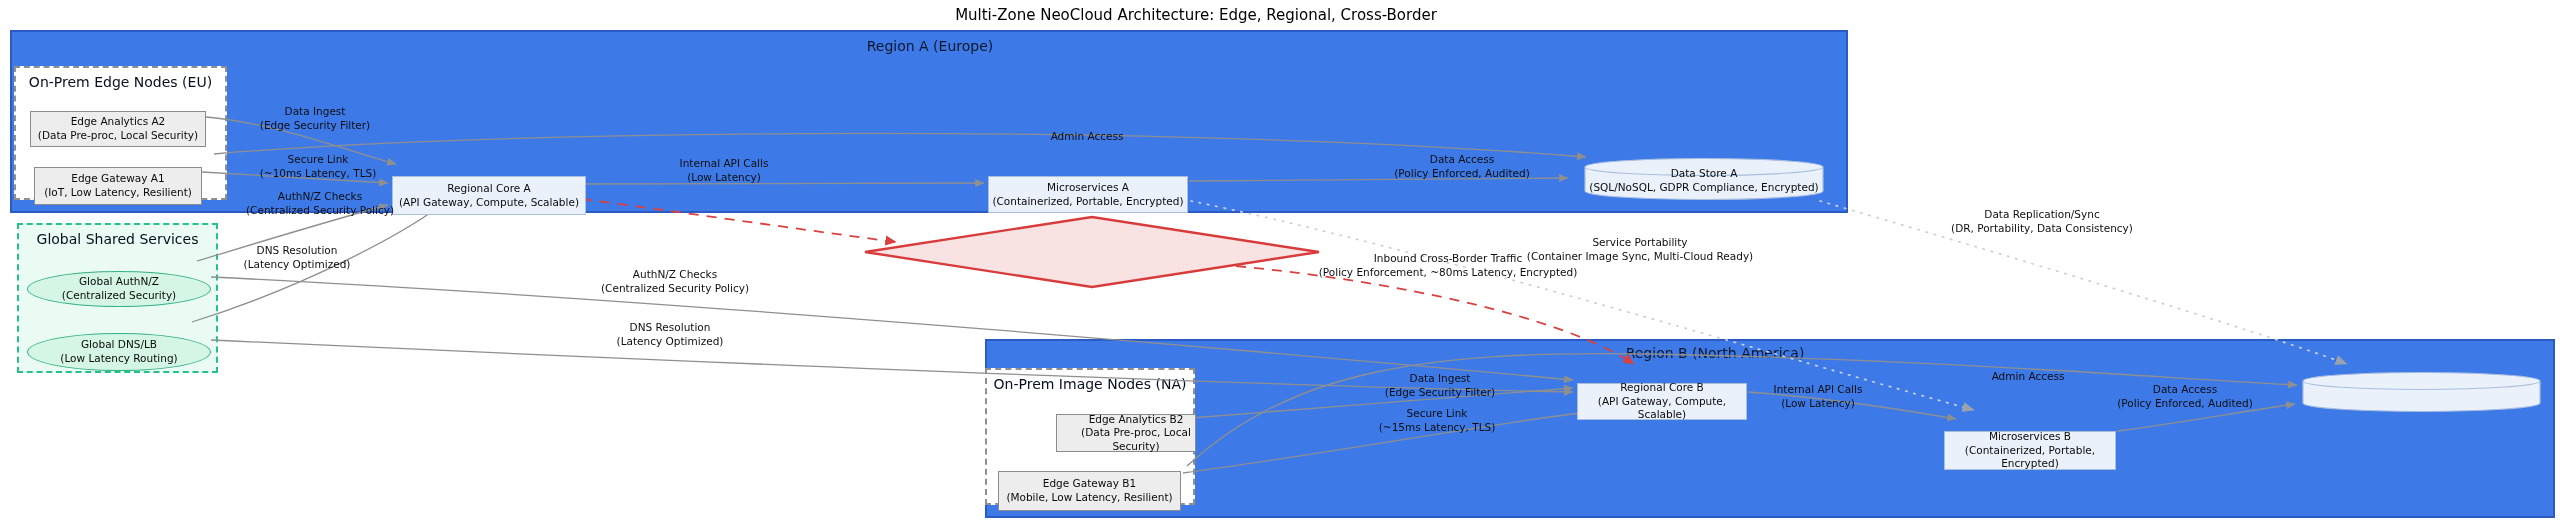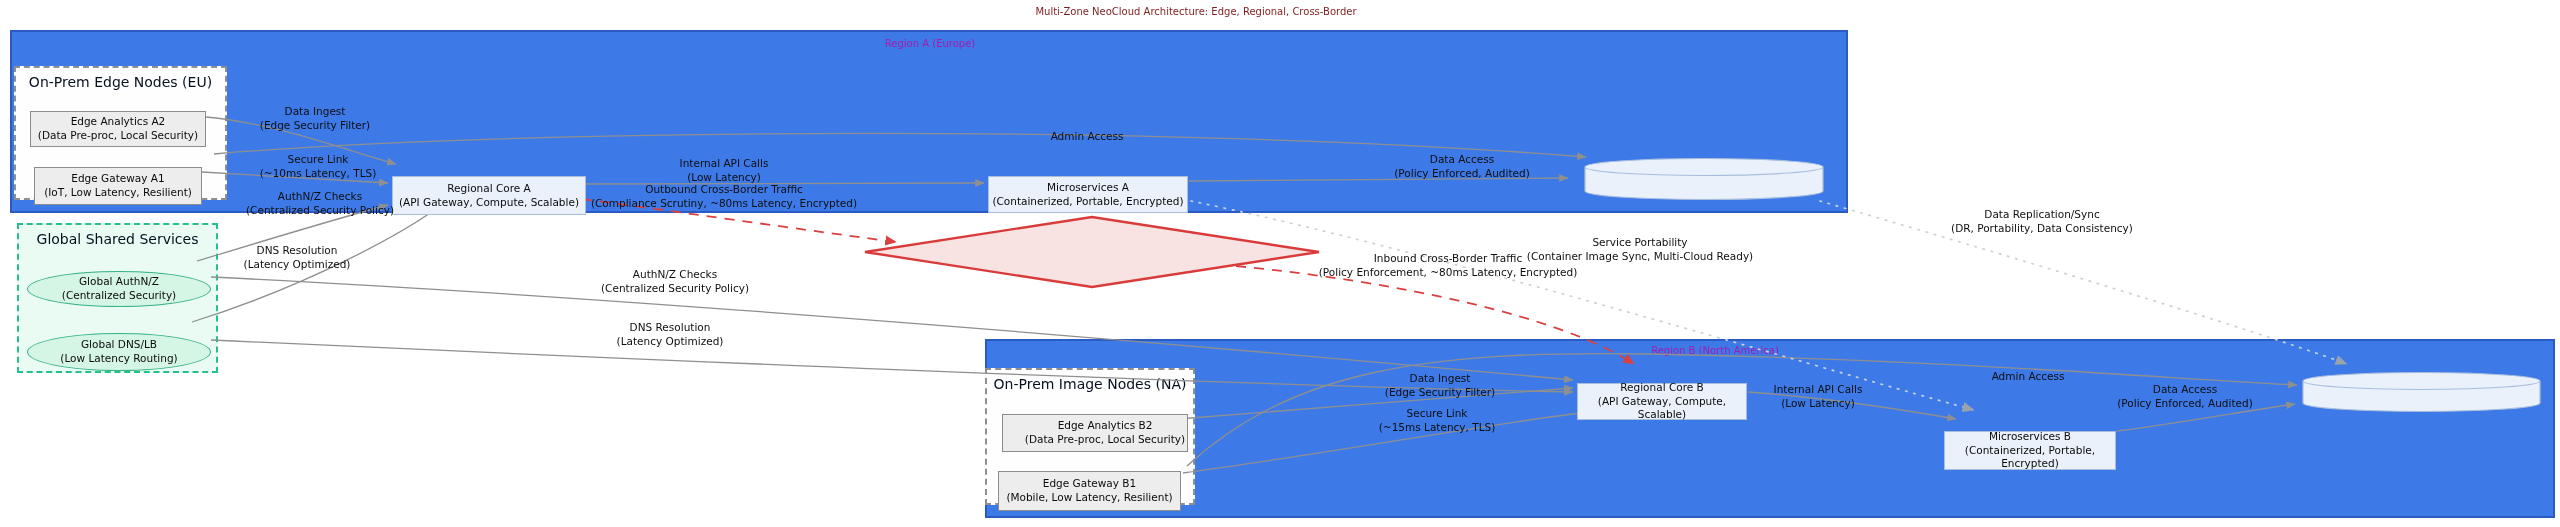"Multi-Zone NeoCloud Architecture: Edge," .title { color: #7f1d1d -> #000000; font-size: 10px -> 15px }
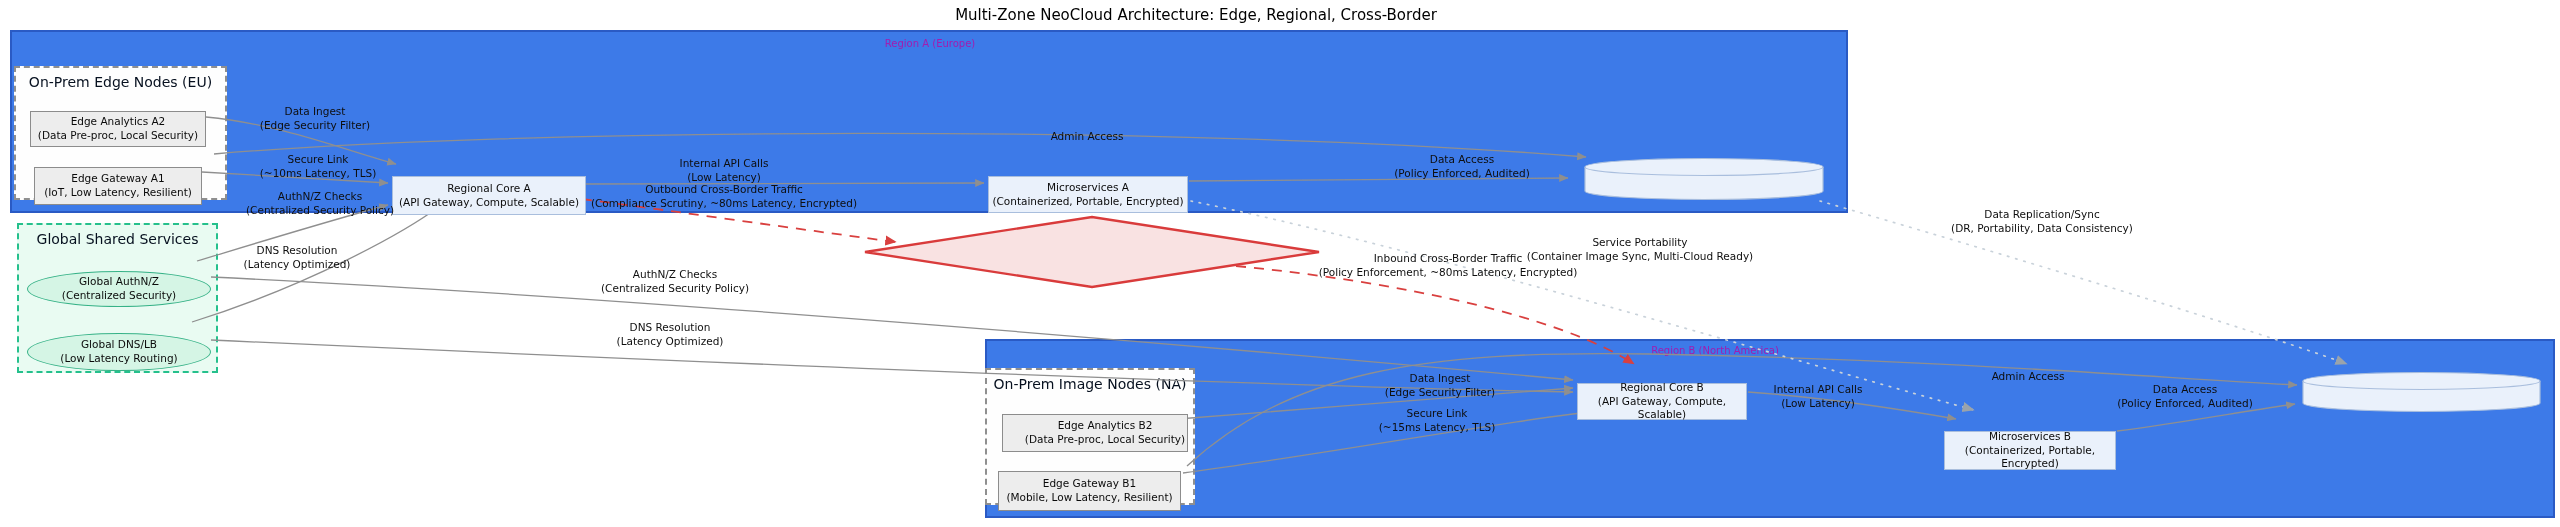"Region A (Europe)" .region-label { color: #a21caf -> #0f172a; font-size: 10px -> 14px }
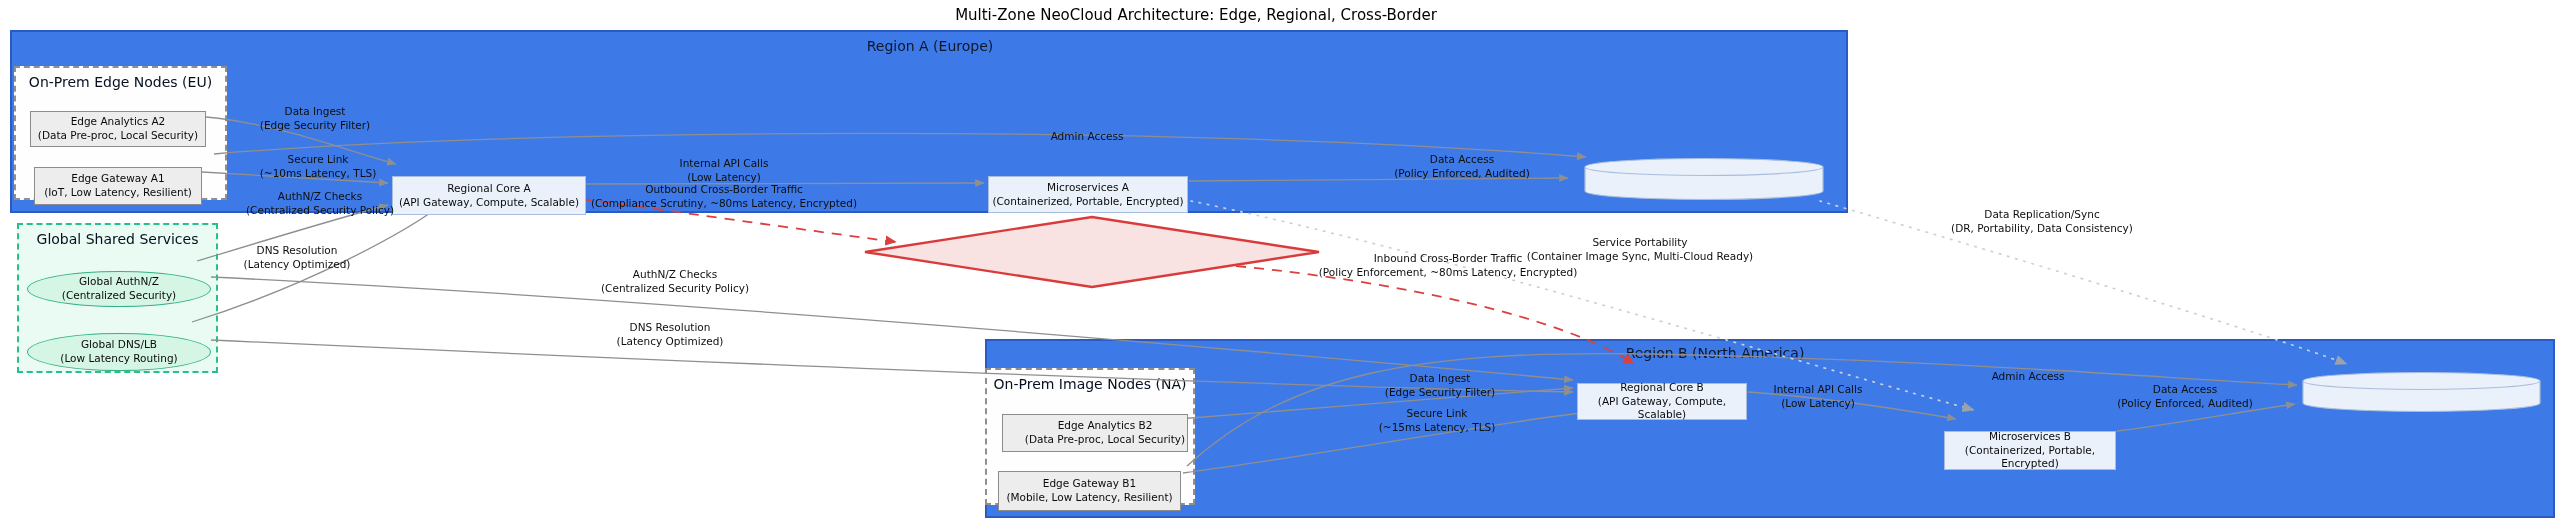"Data Store A" div.shape-label { html: none -> <div>Data Store A (SQL/NoSQL, GDPR Compliance, Encrypted)</div> }
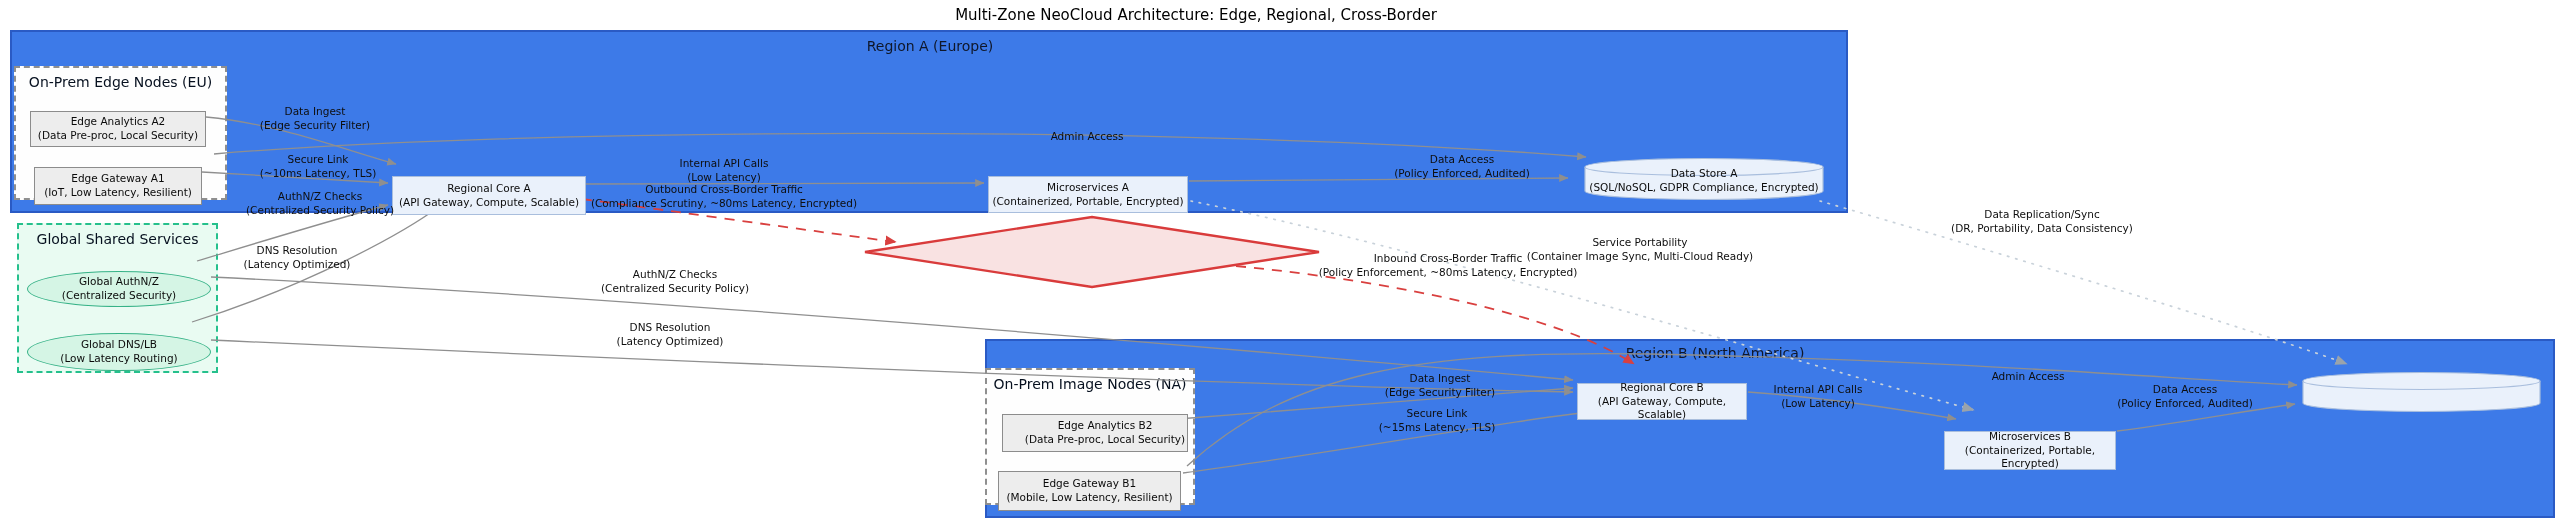"Outbound Cross-Border Traffic" div.elabel { html: <div>Outbound Cross-Border Traffic (Compliance Scrutiny, ~80ms Latency, Encrypted)</div> -> none }
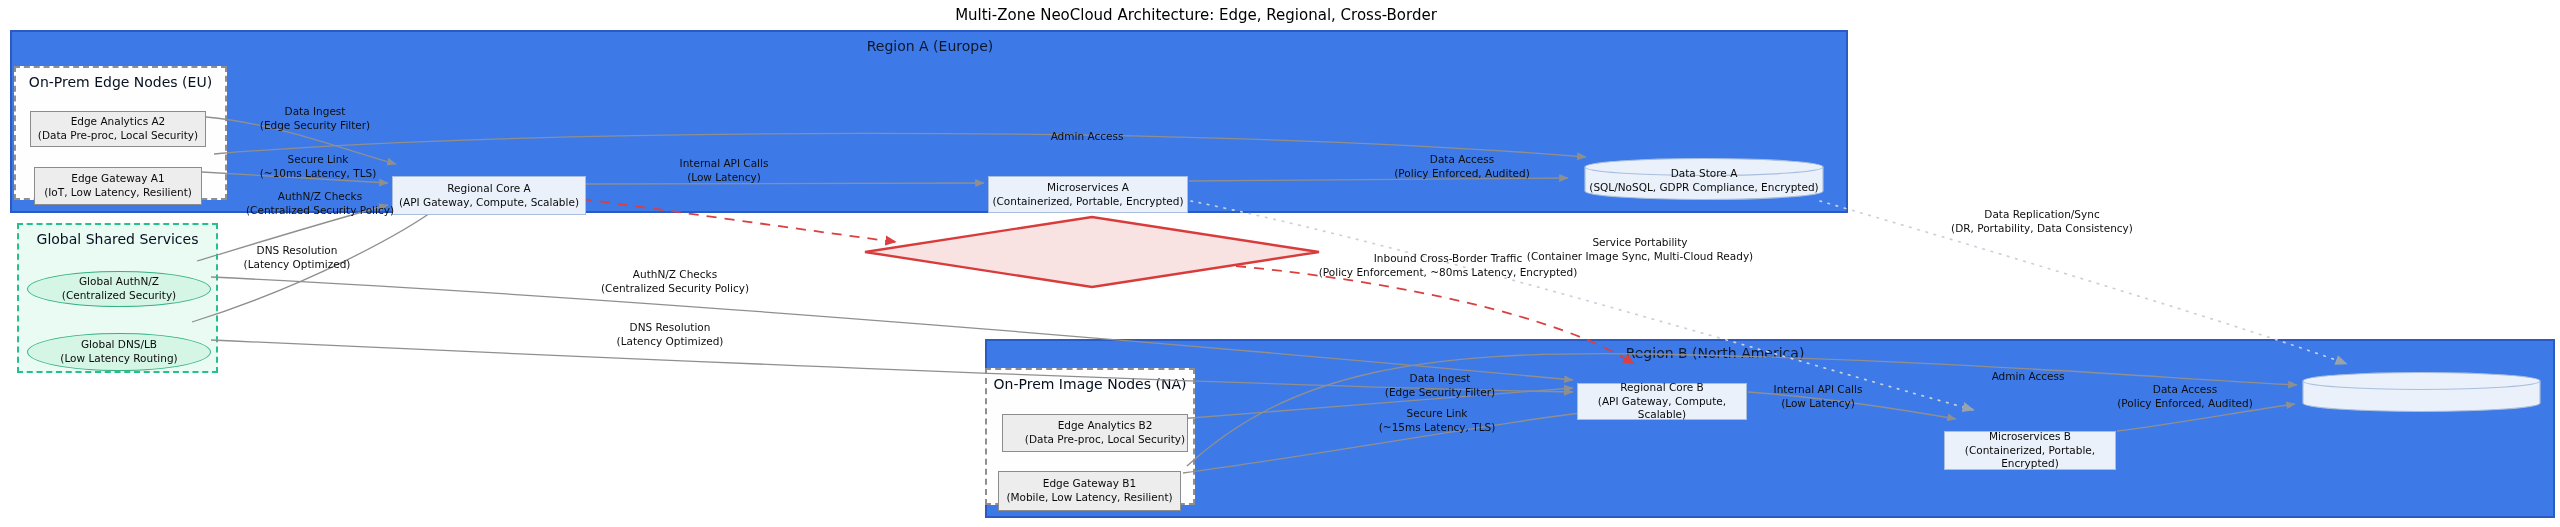"Edge Analytics B2" div.node { left: 1002px -> 1056px; width: 186px -> 140px }
